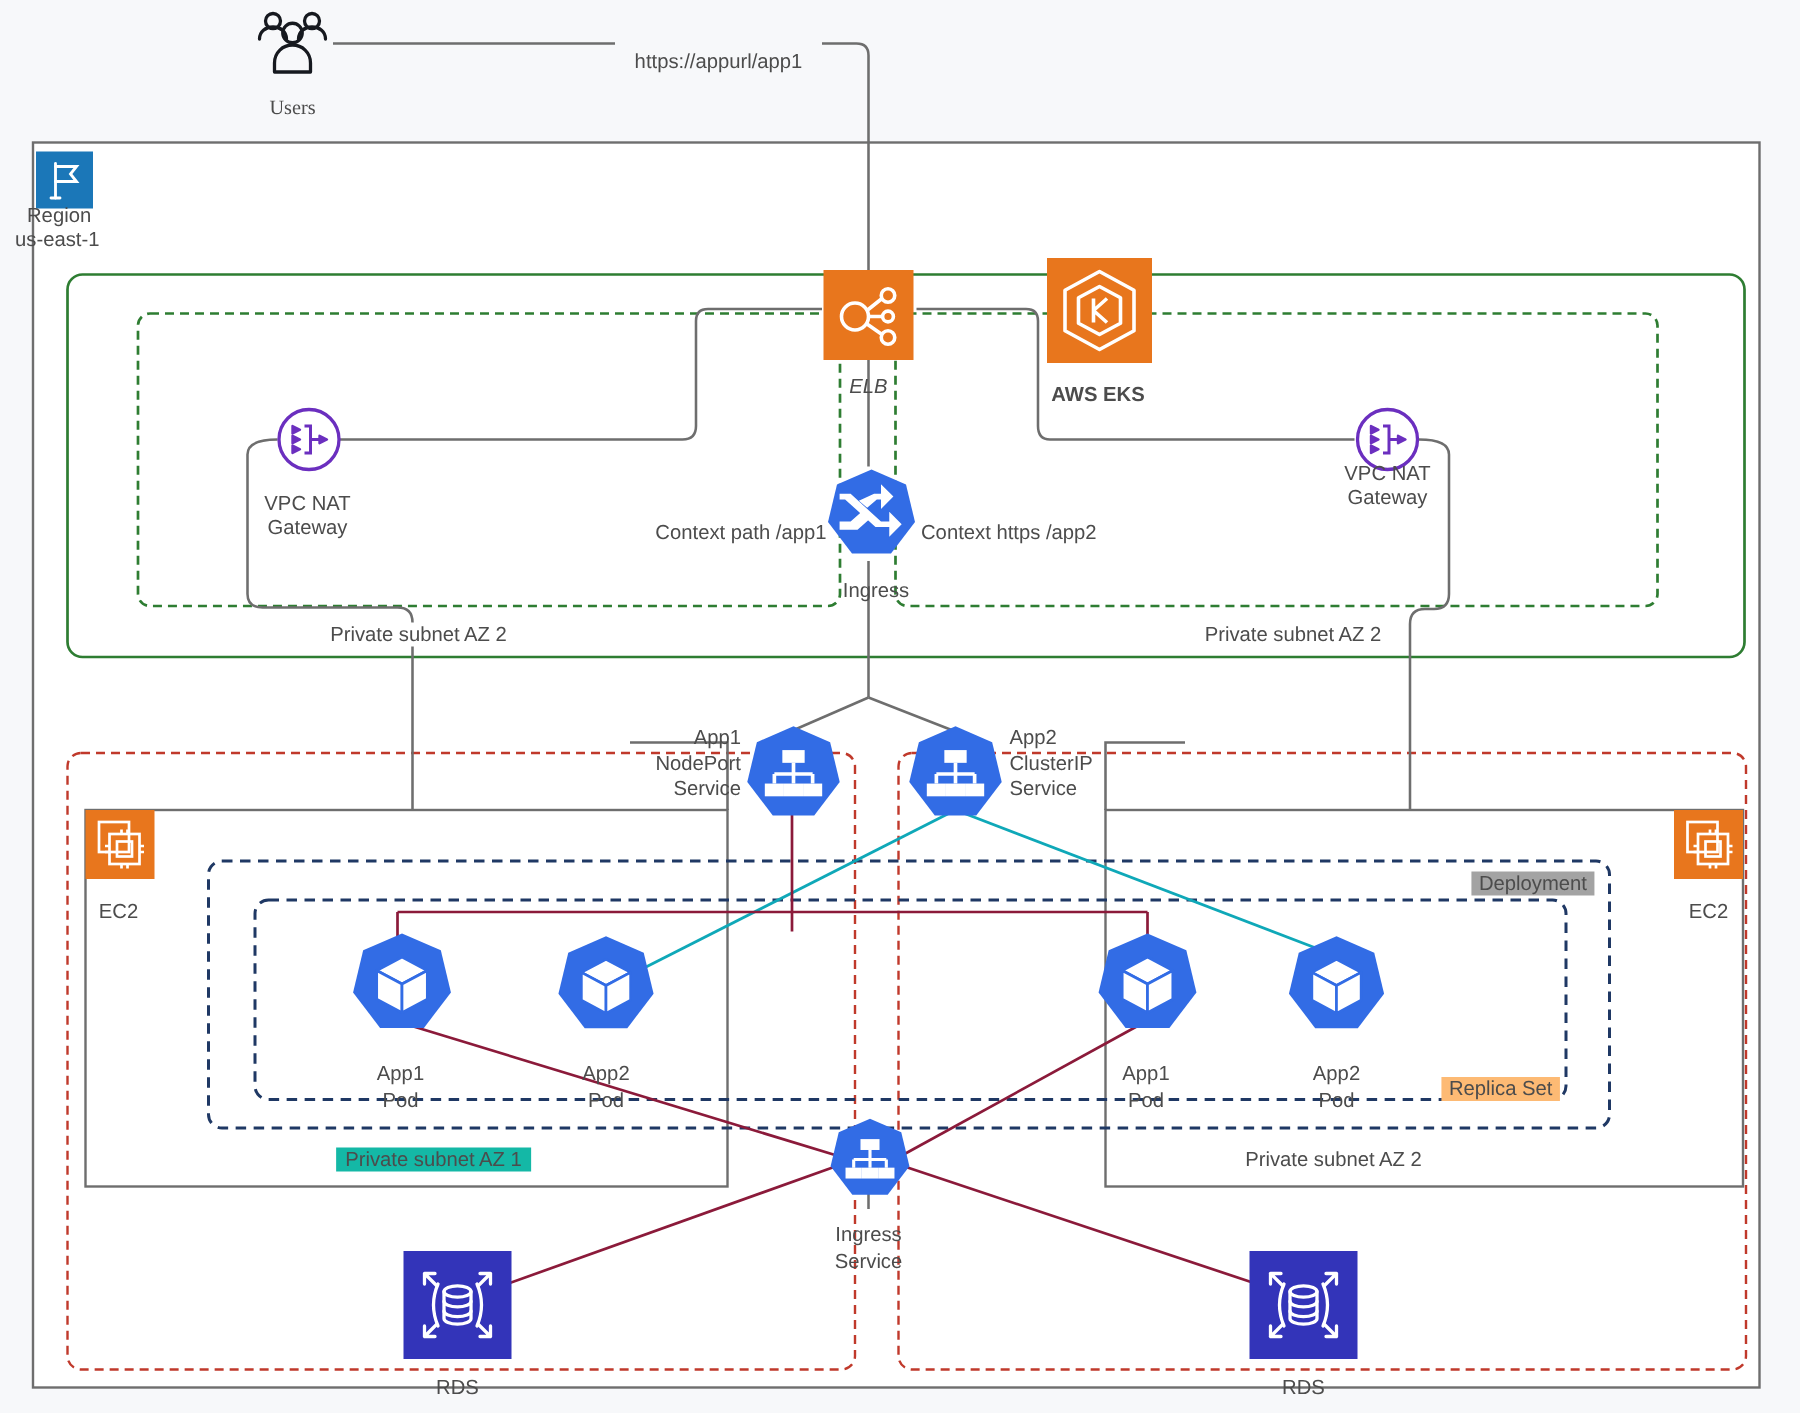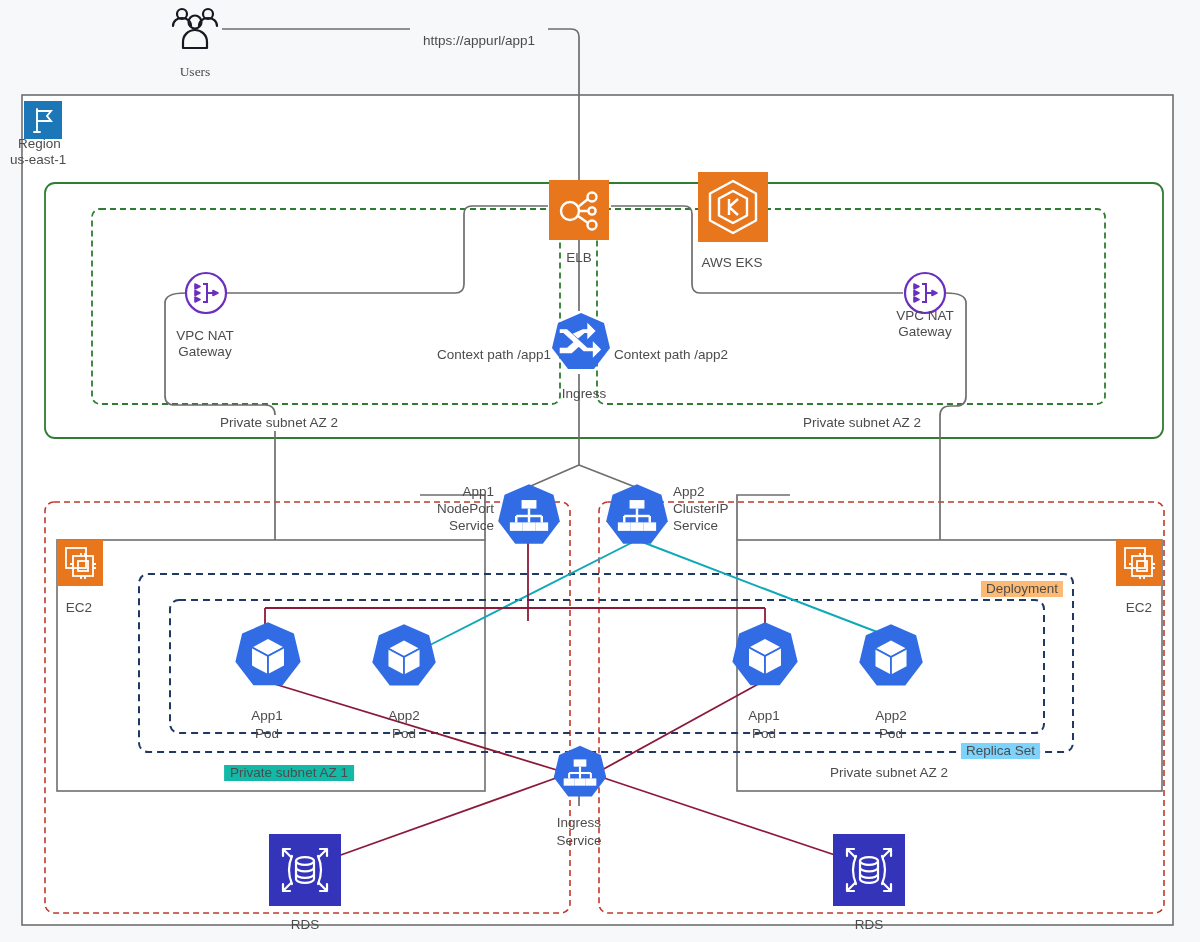"ELB" div.lbl { font-style: none -> italic }
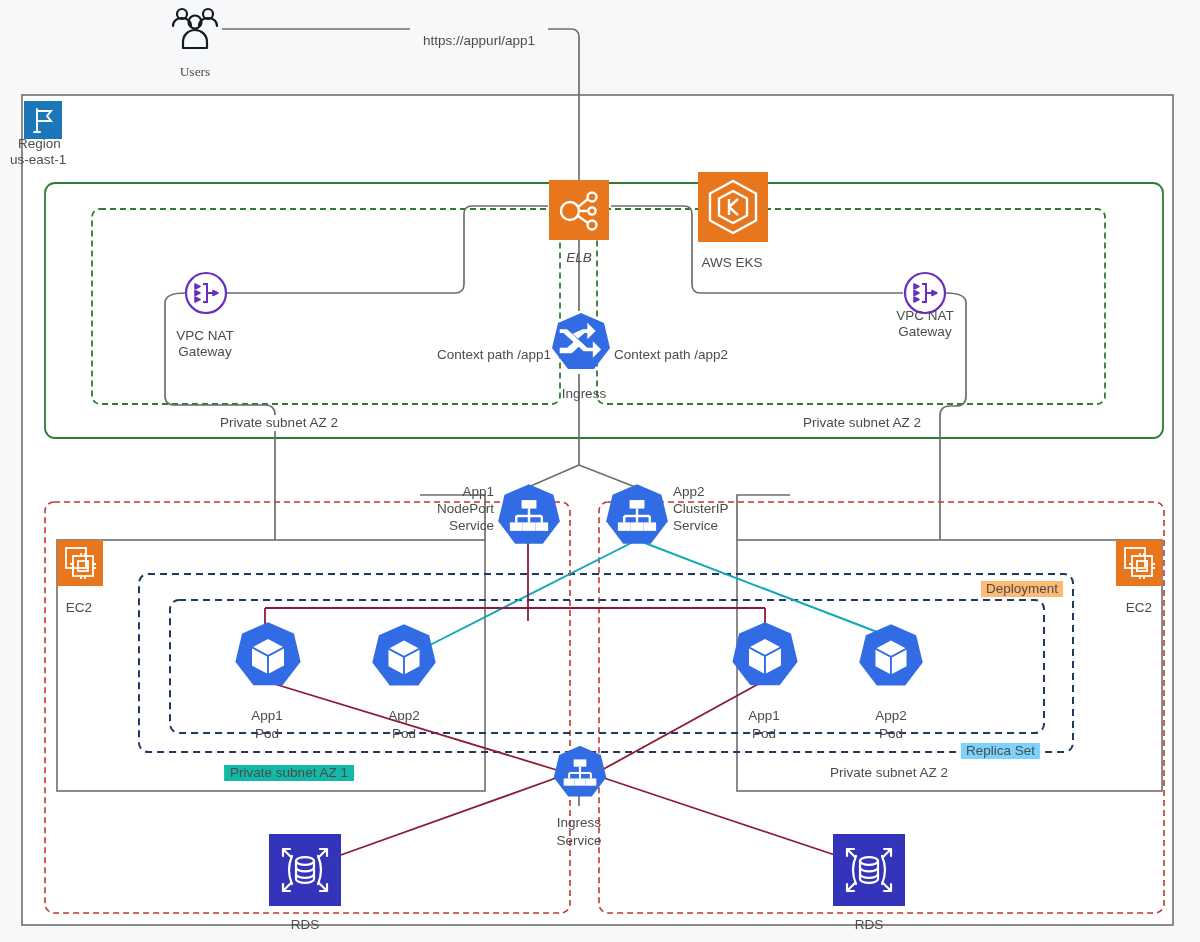"AWS EKS" div.lbl { font-weight: none -> bold }
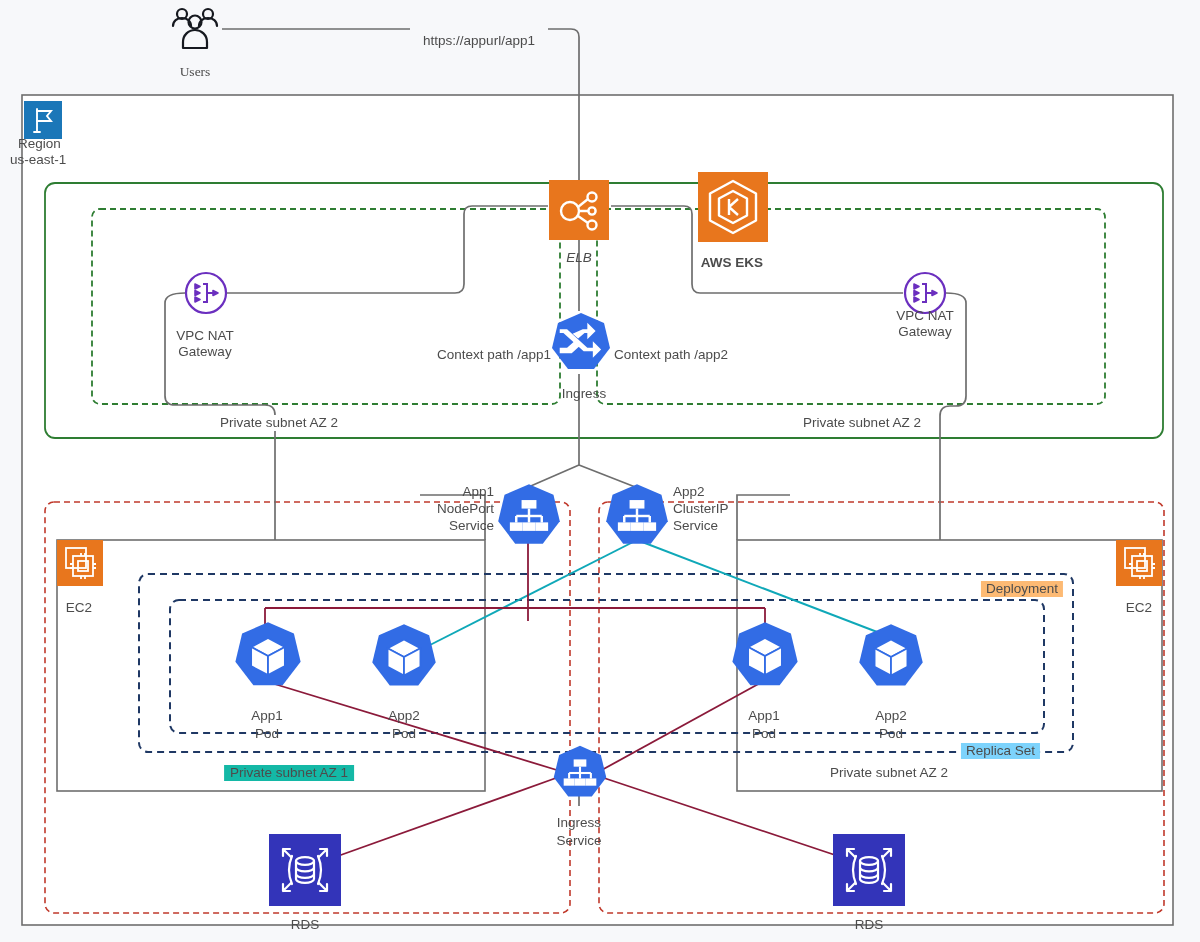"Context path /app2" div.lbl { text: path -> https }
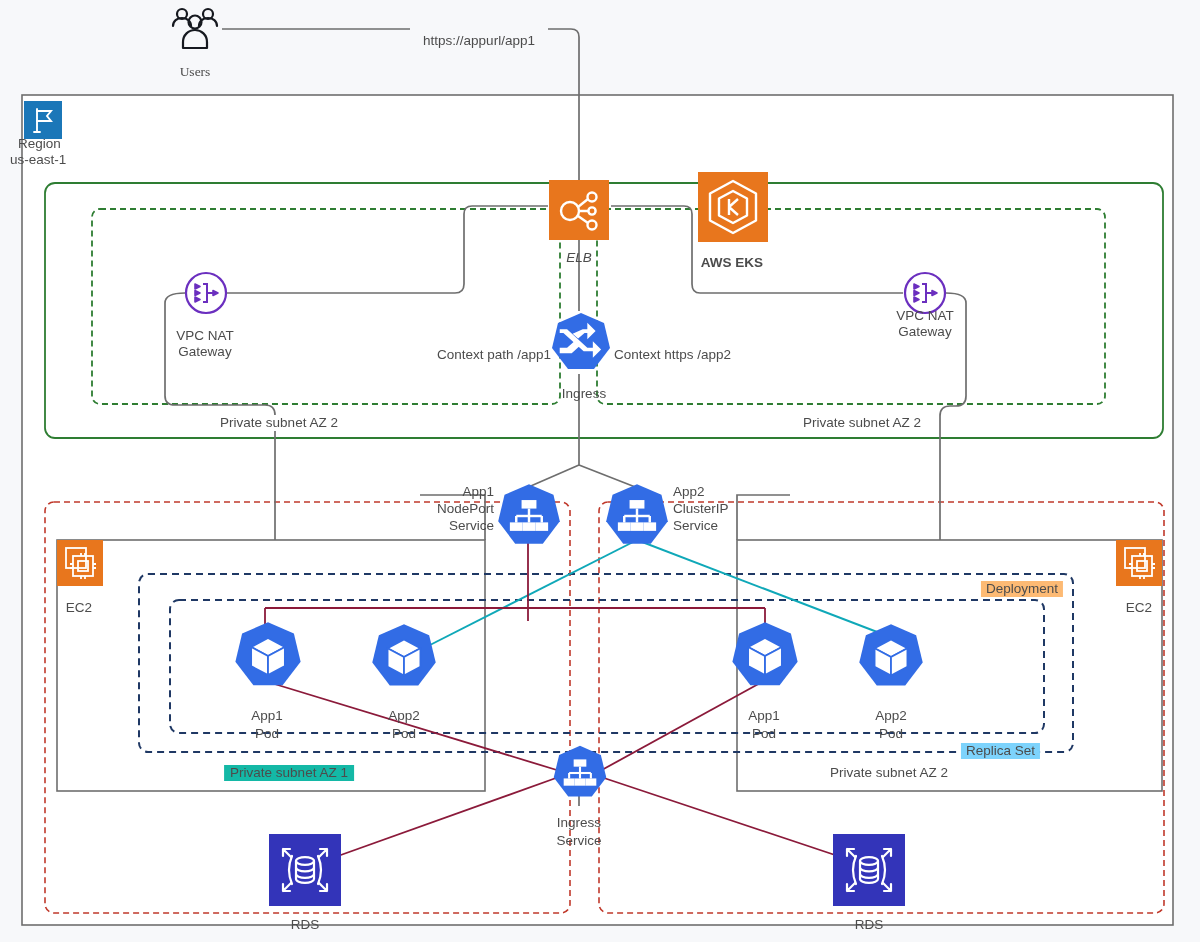"Deployment" div.lbl { background: #fdba74 -> #a3a3a3 }
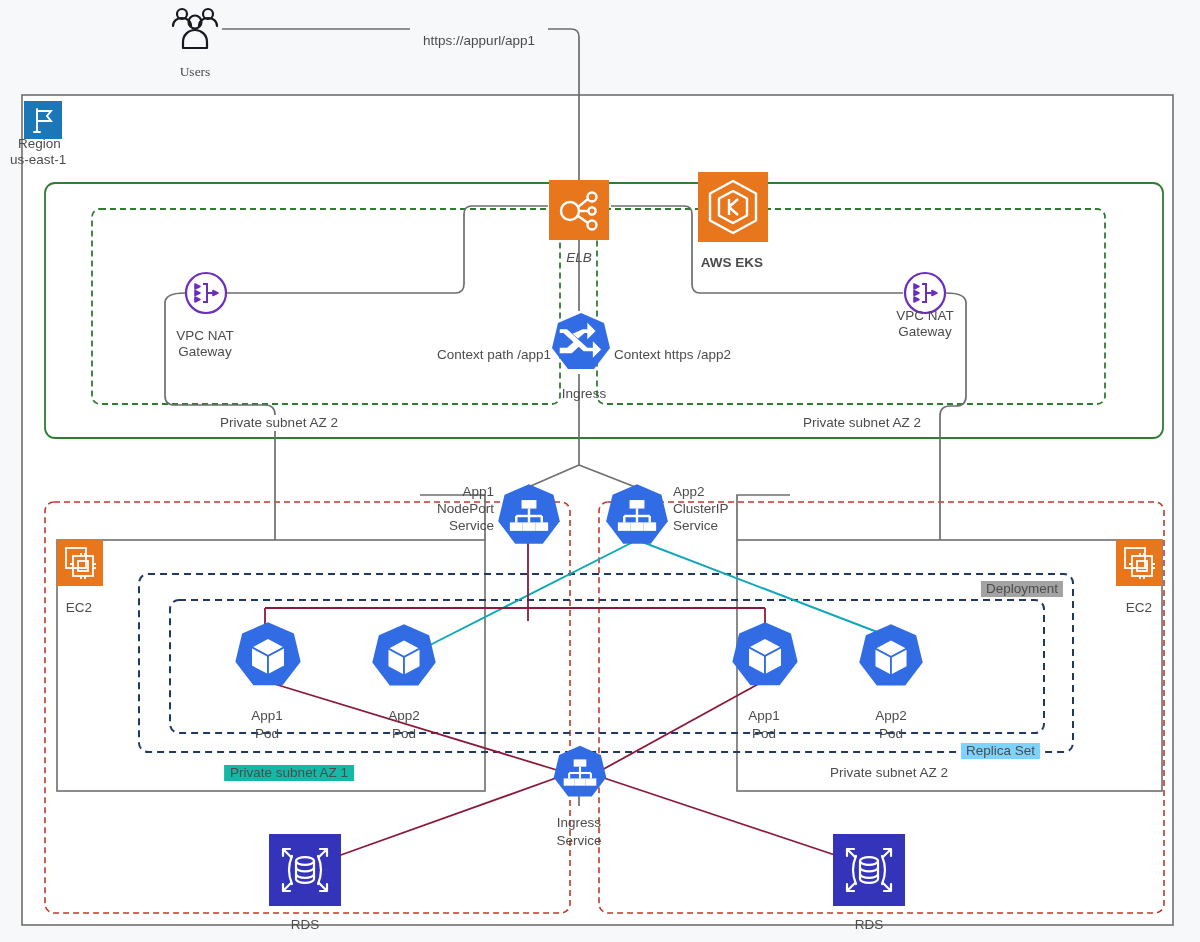"Replica Set" div.lbl { background: #7dd3fc -> #fdba74; top: 743px -> 718px }
